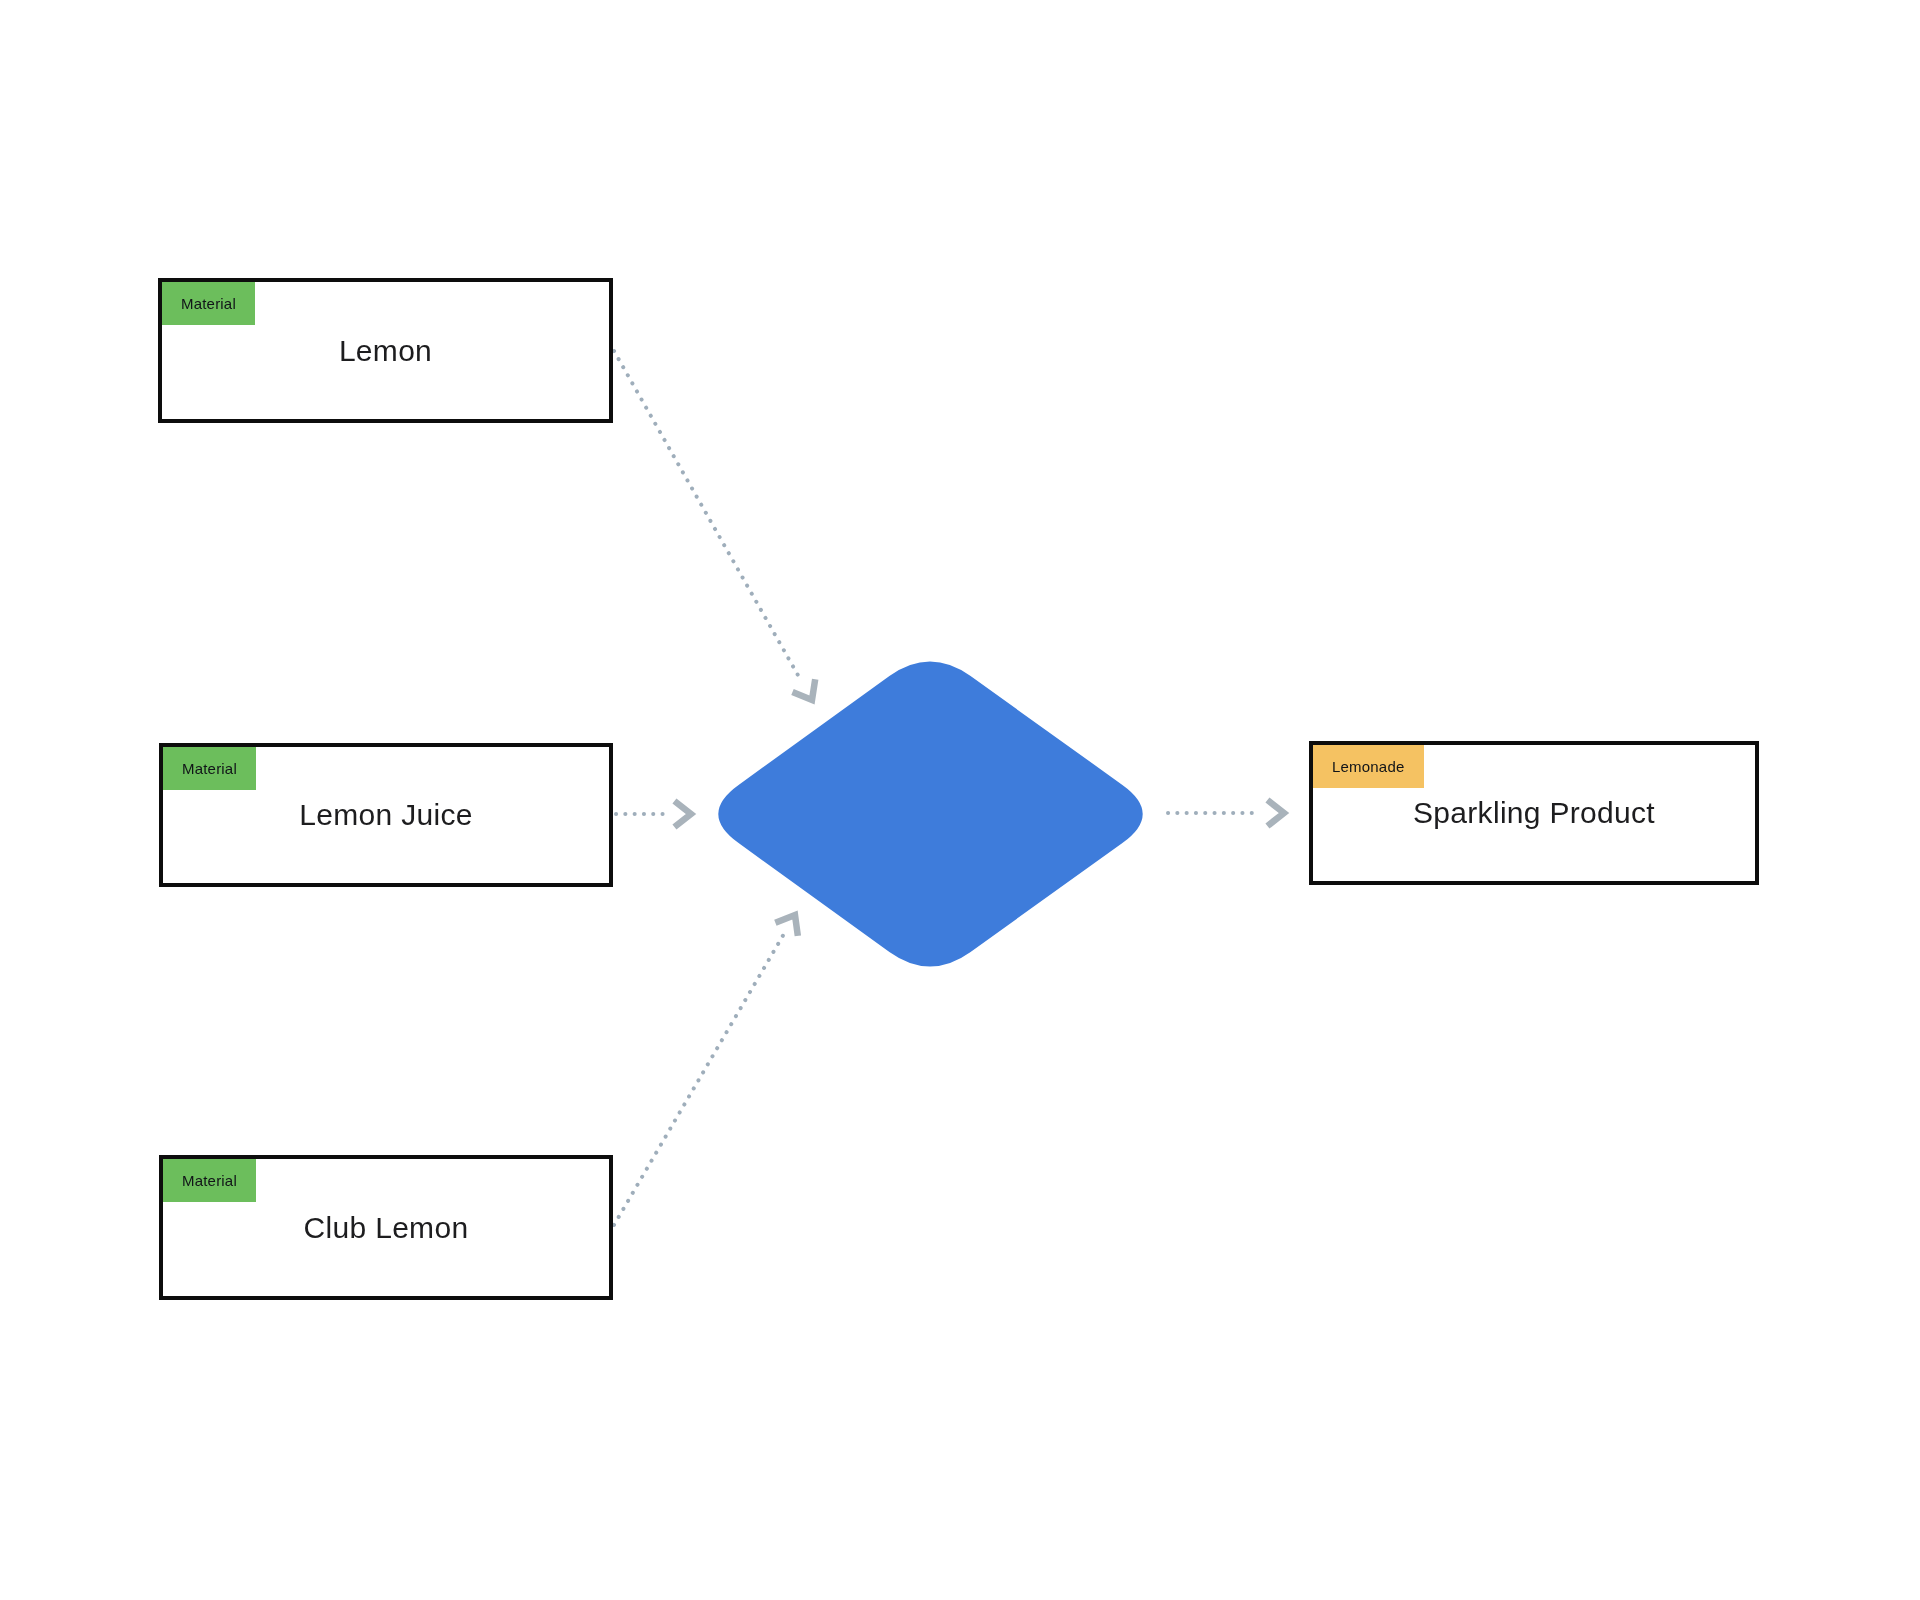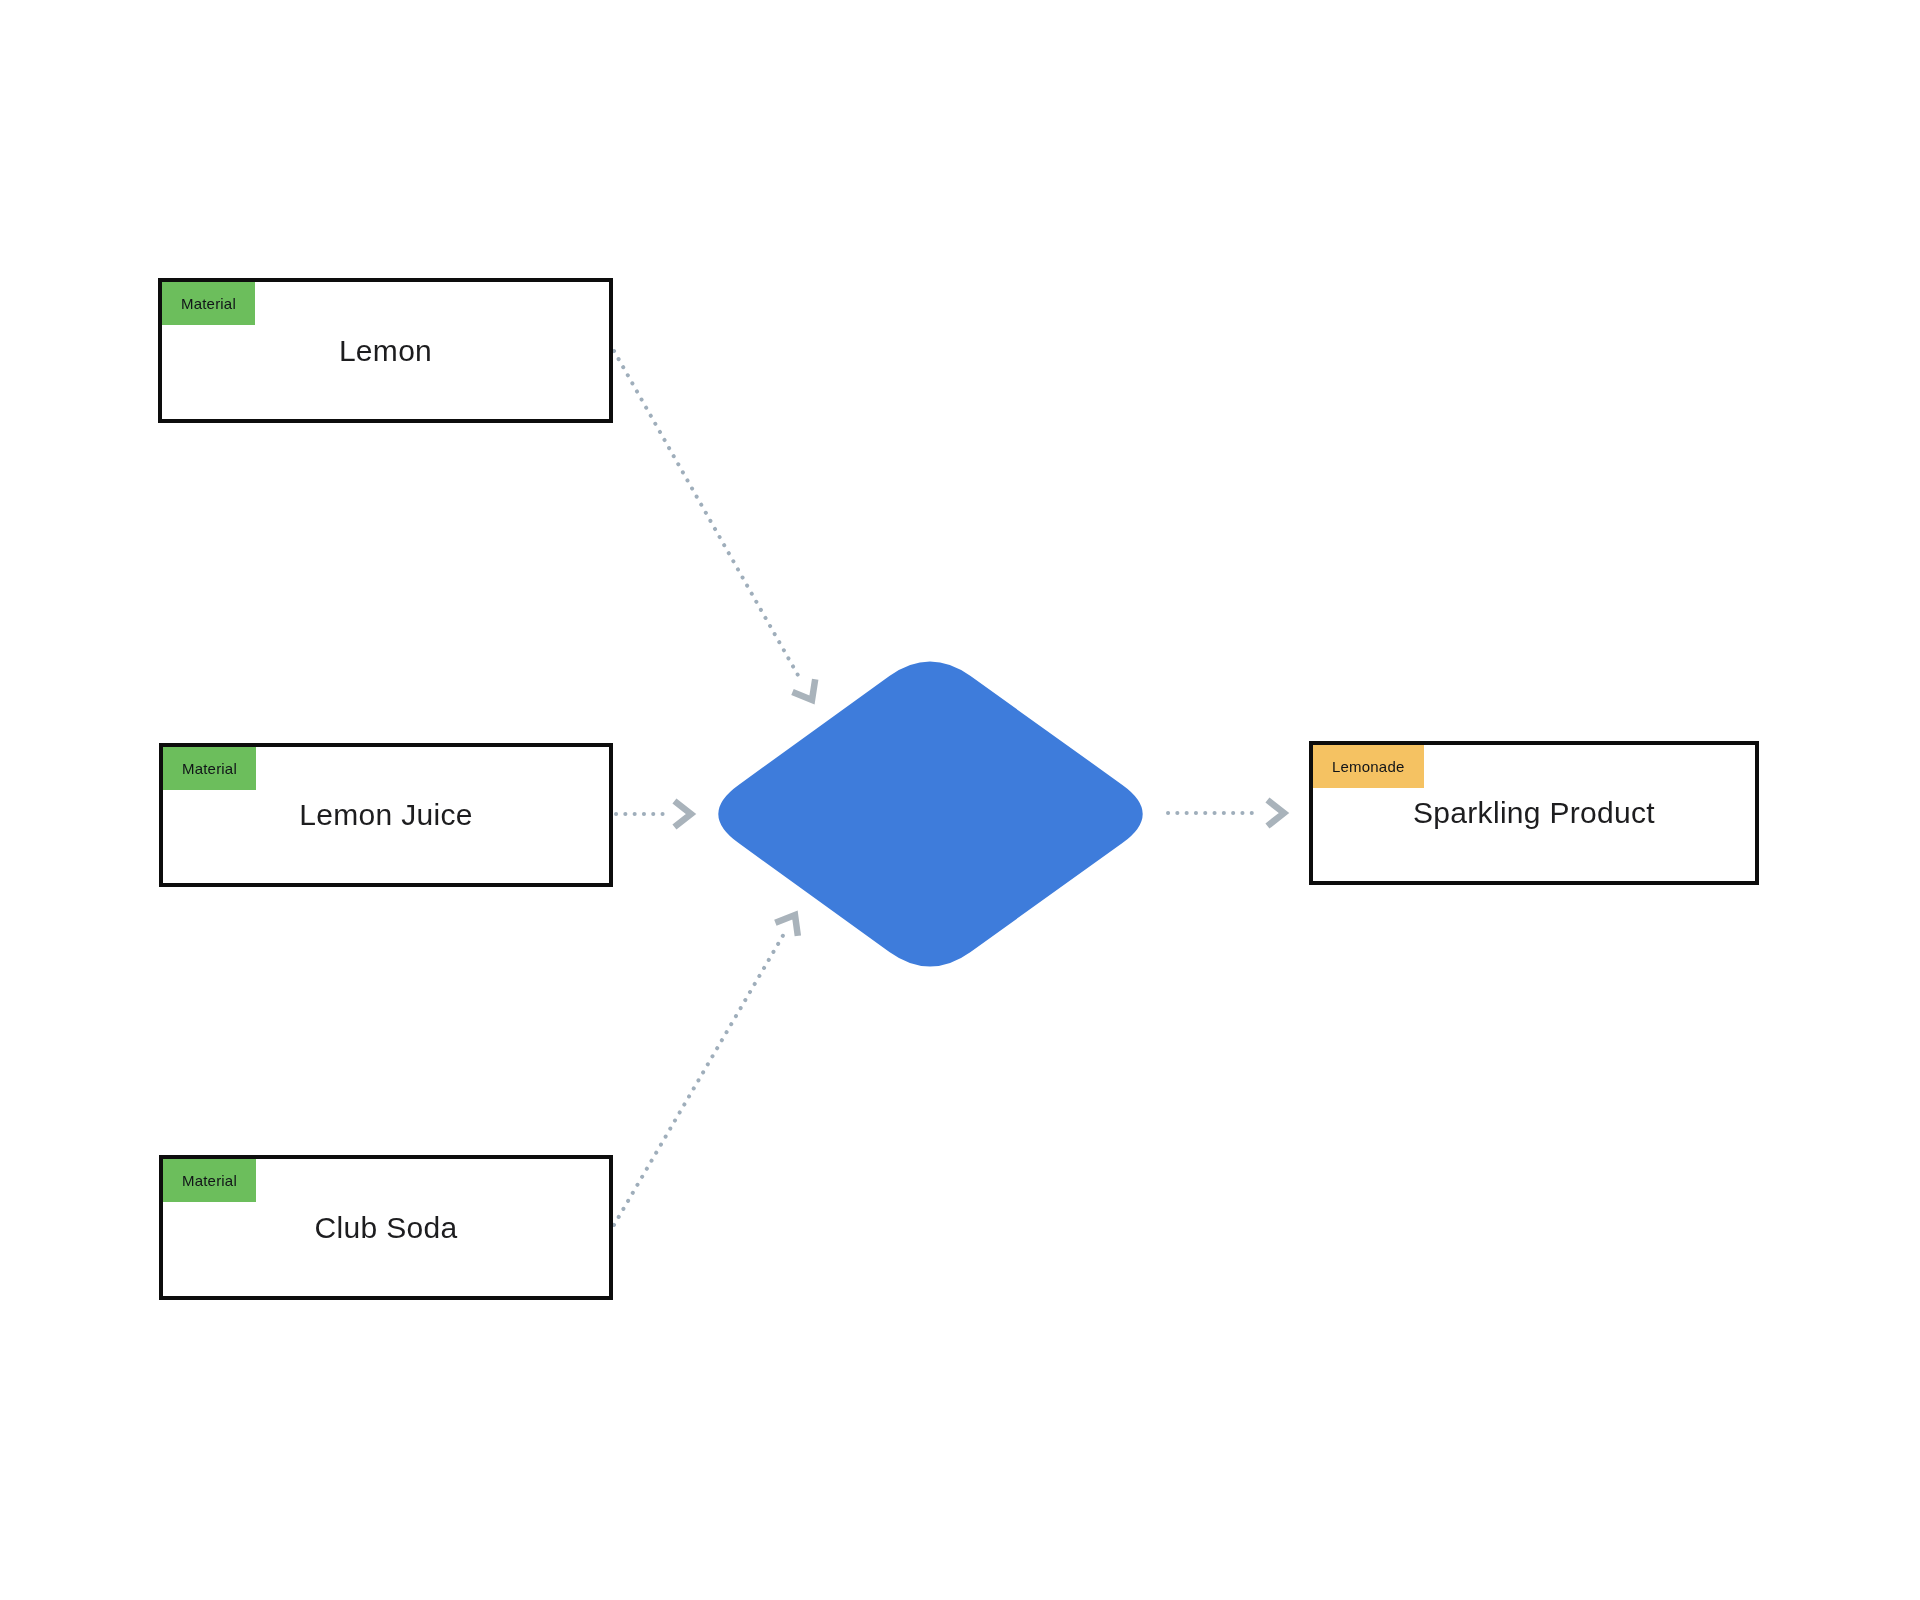"Club Soda" span.entity-label { text: Soda -> Lemon }
